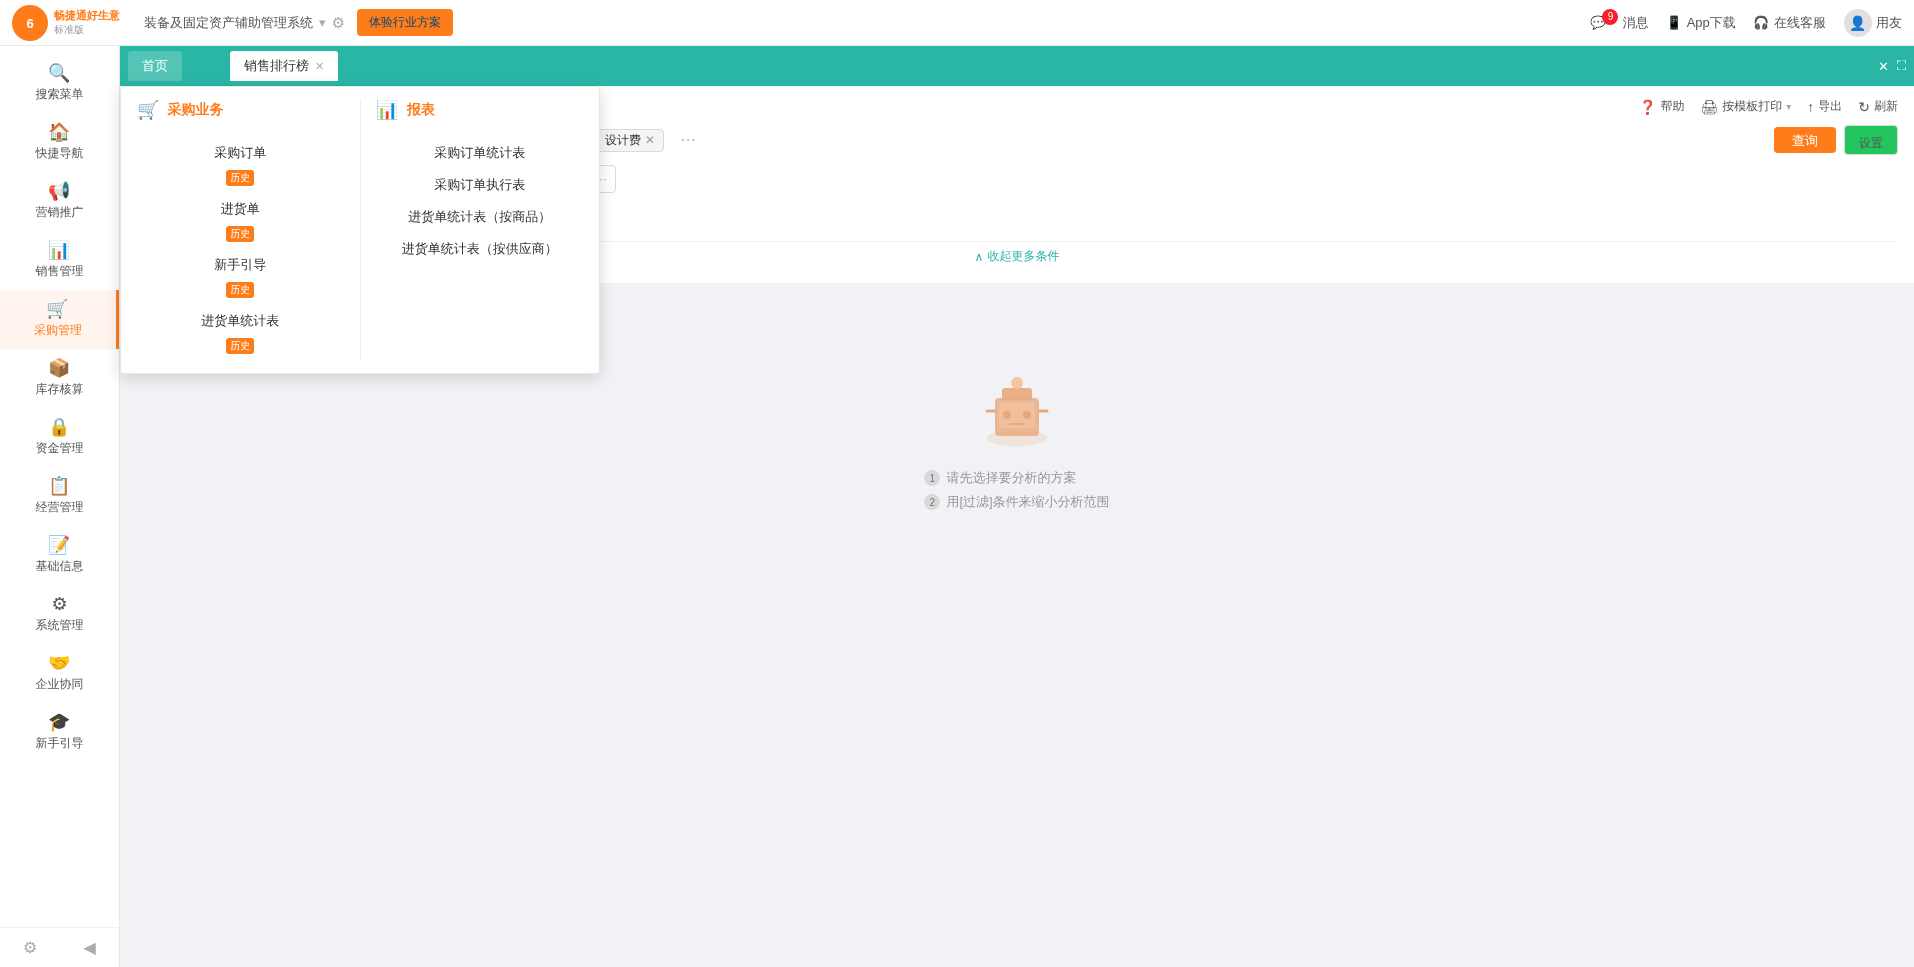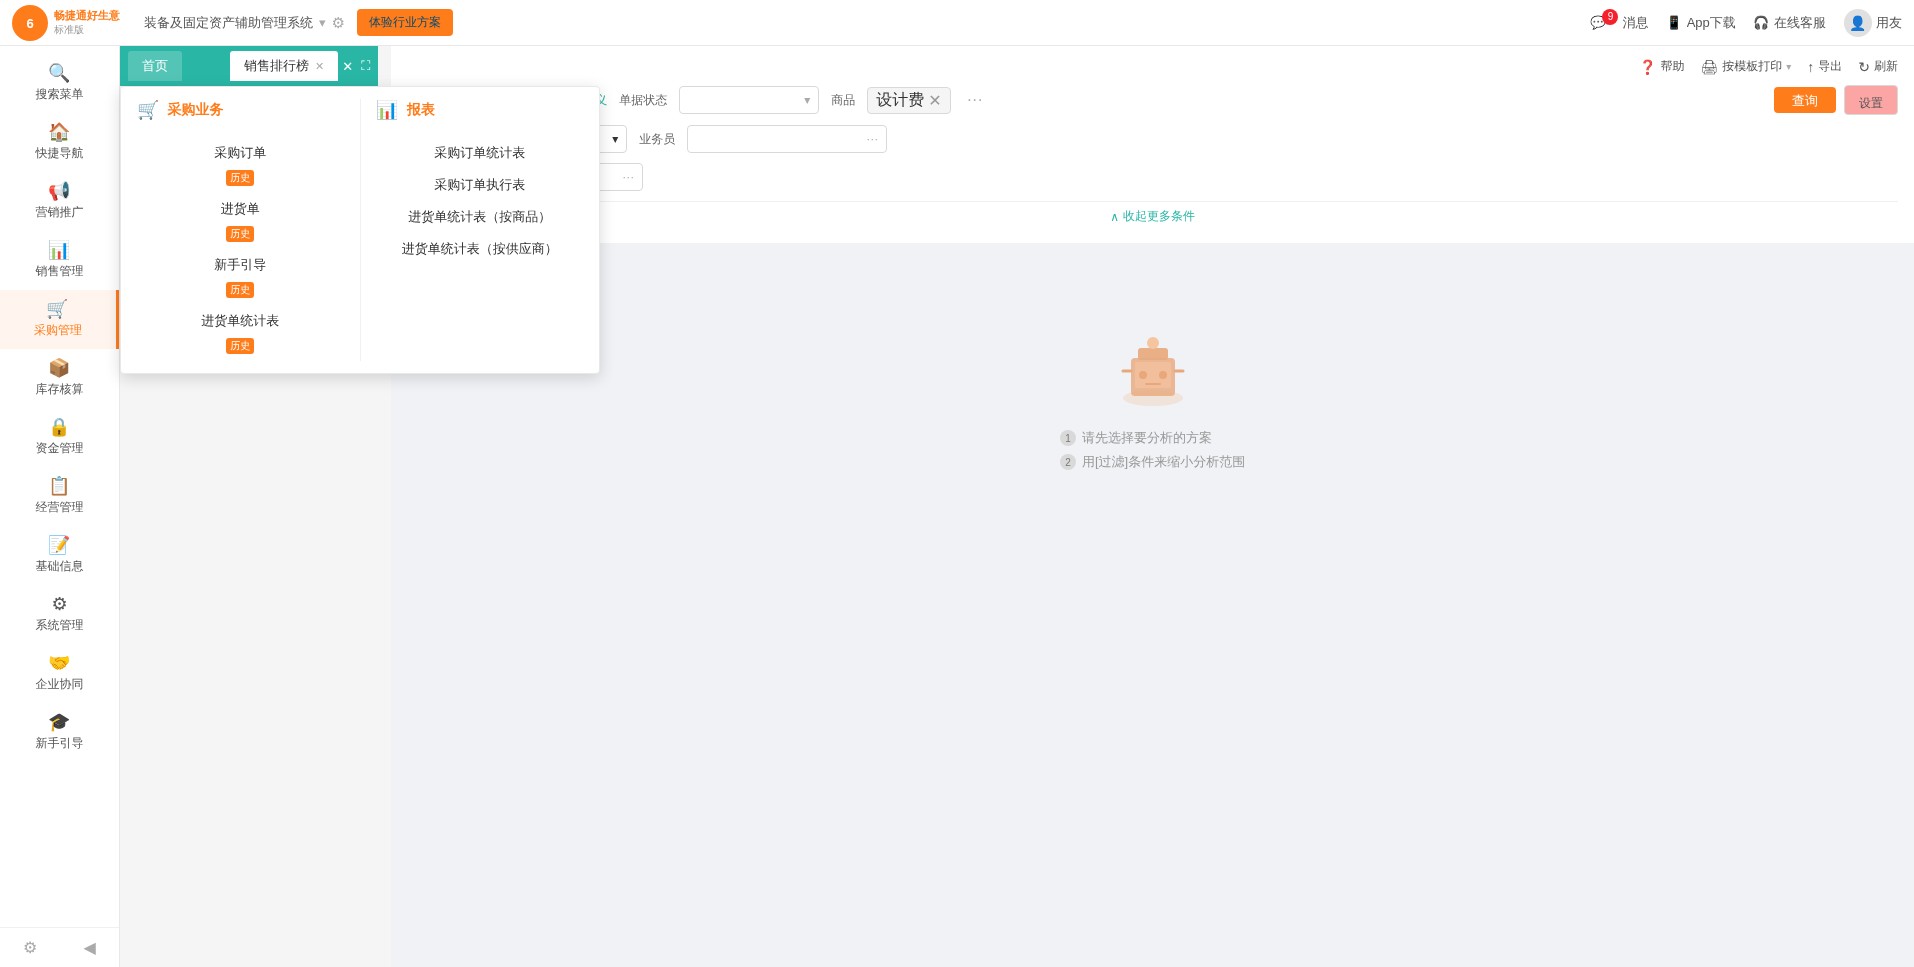"首页" .content-area { flex-direction: row -> column; gap: 13px -> none }
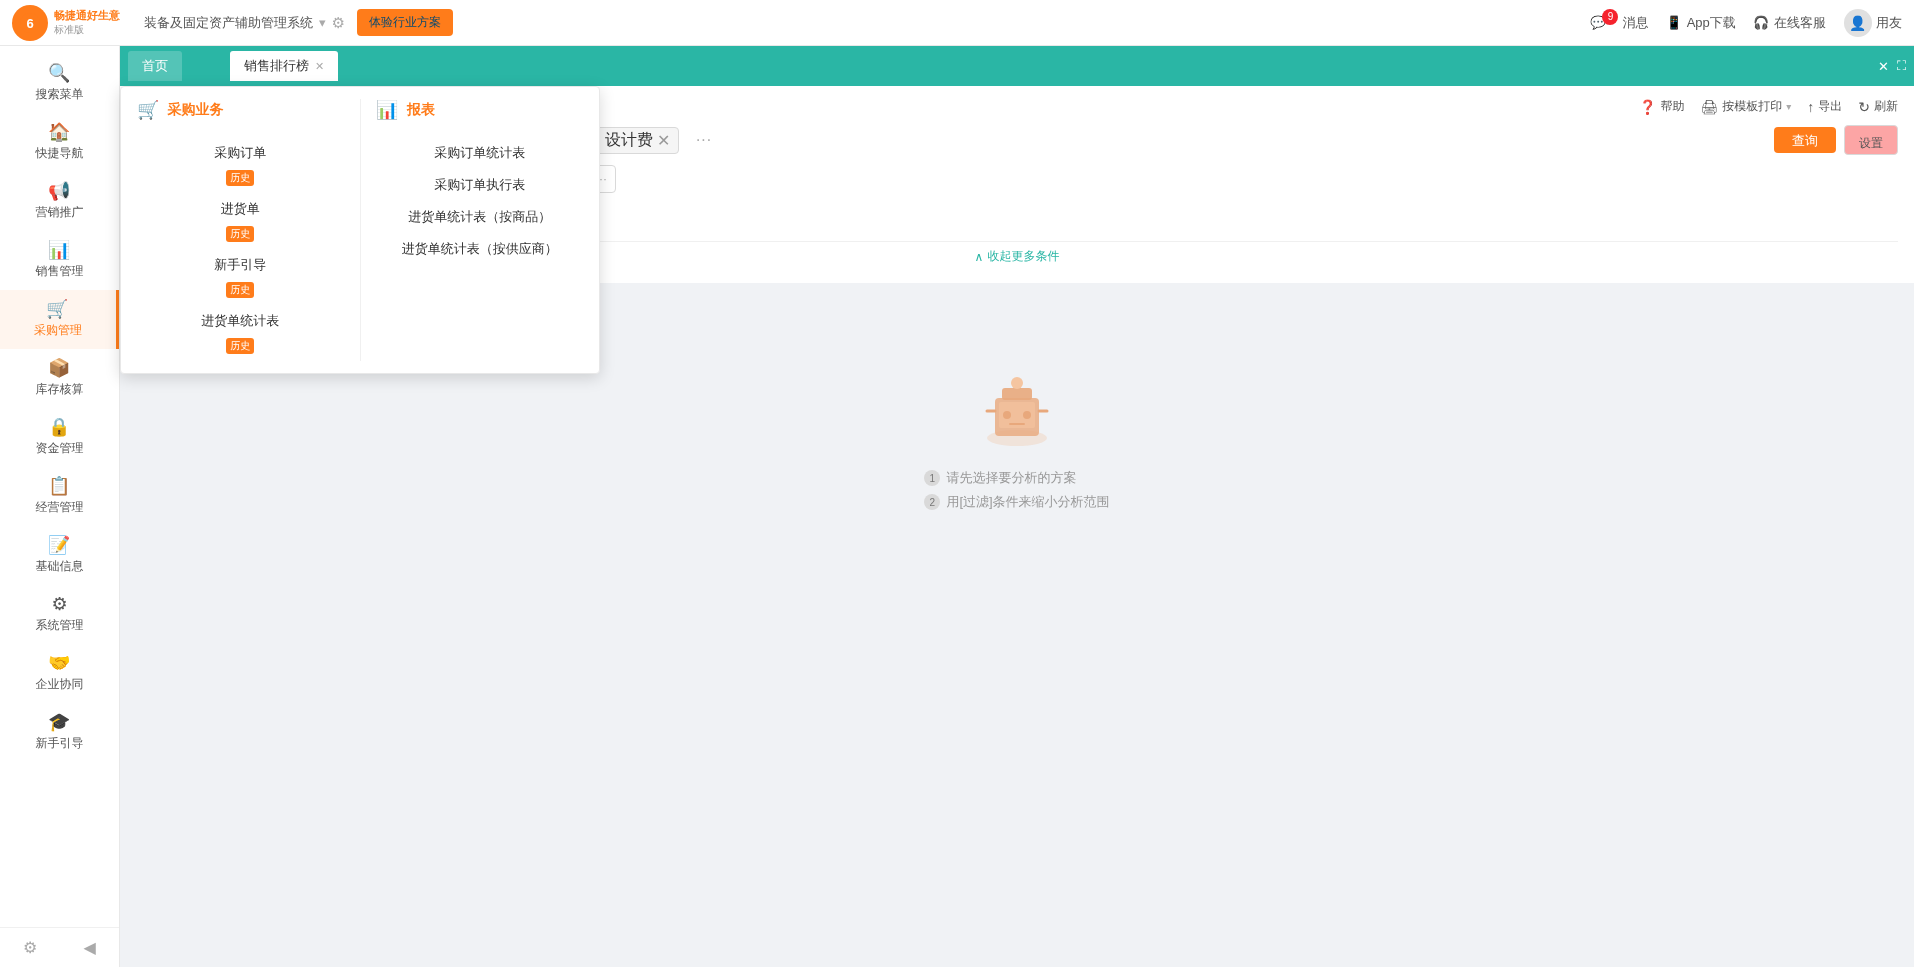"设计费" .filter-tag { font-size: 16px -> 12px }
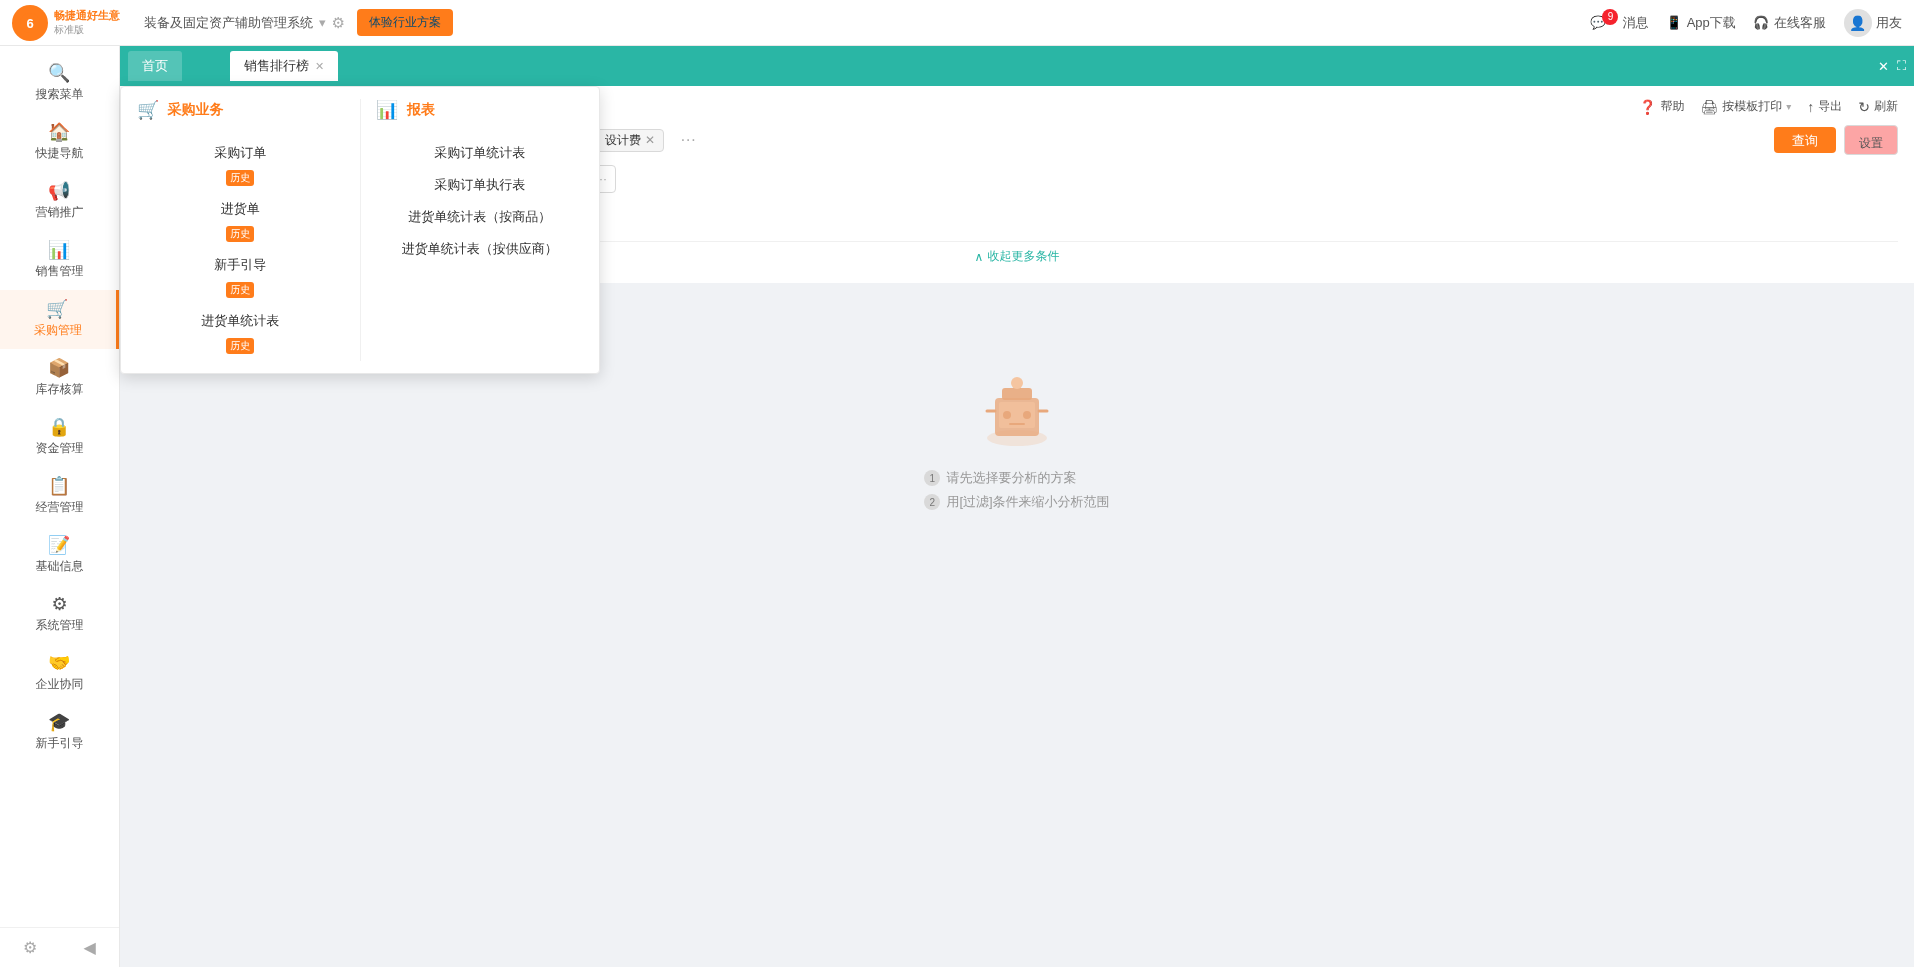"设置" .btn-setting { background: #fca5a5 -> #22c55e }
